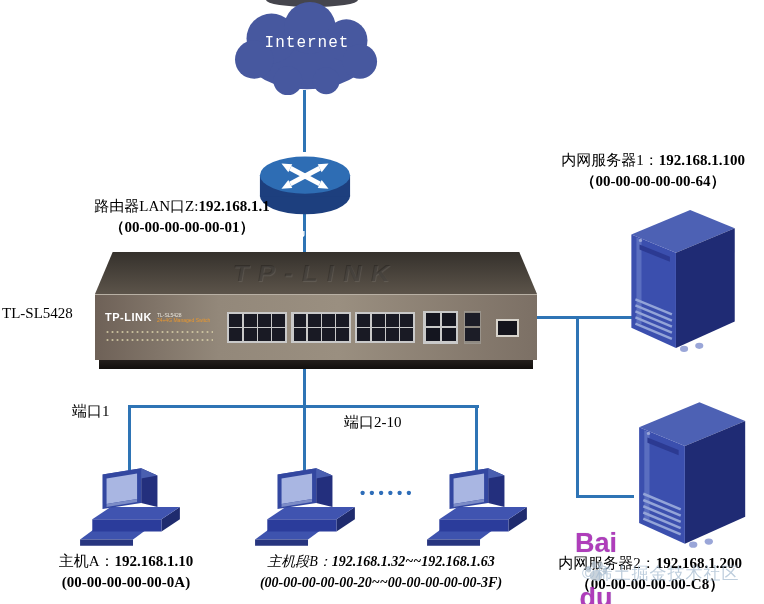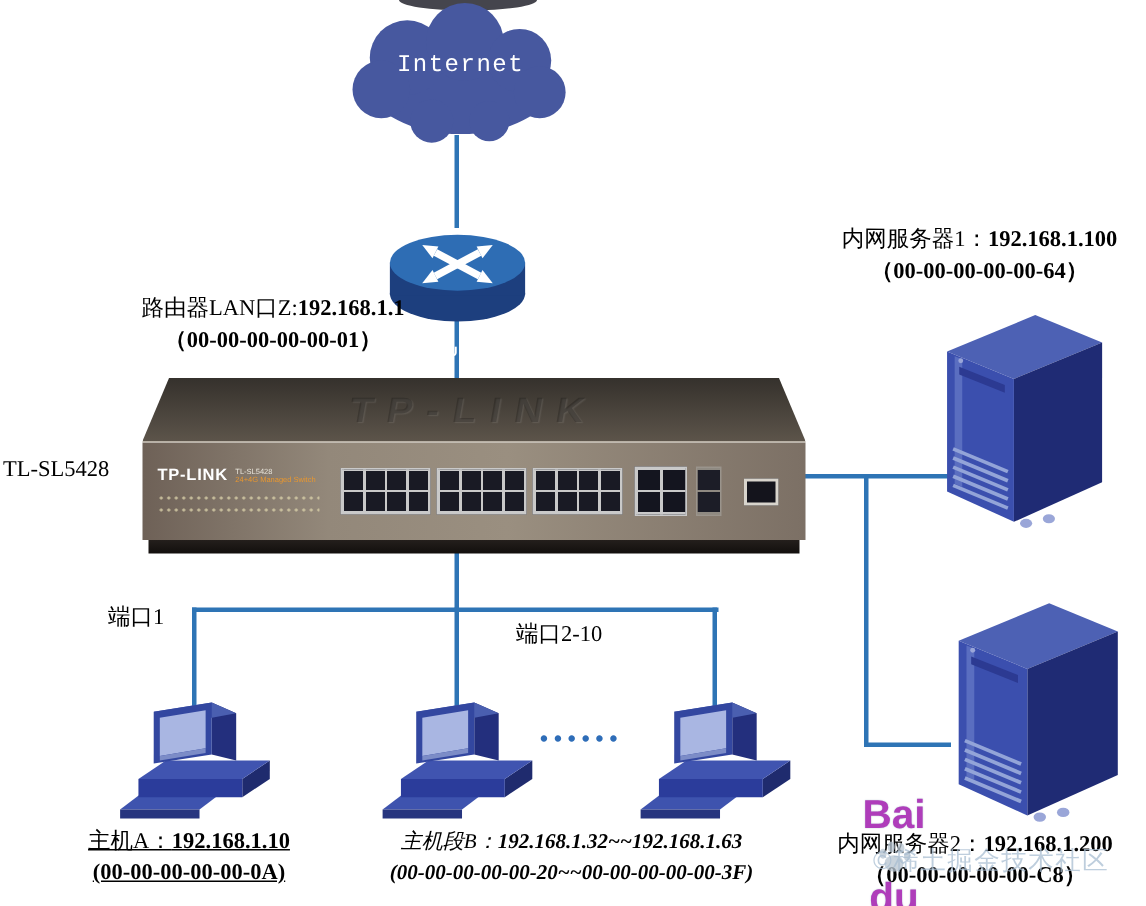"主机A：192.168.1.10" div.lab { text-decoration: underline -> none }
